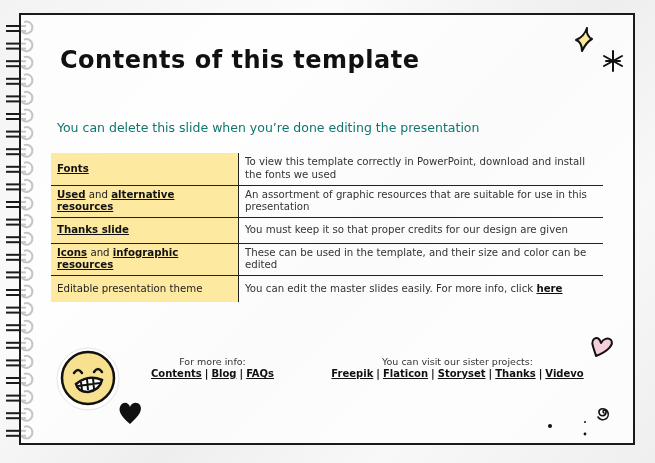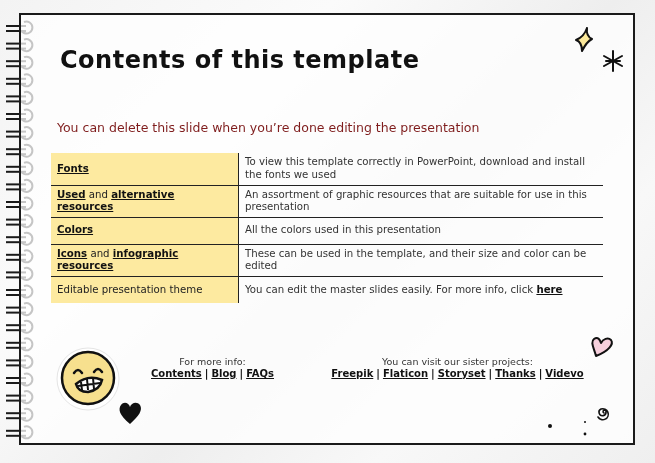"You can delete this slide" .subtitle { color: #7f1d1d -> #0f766e }
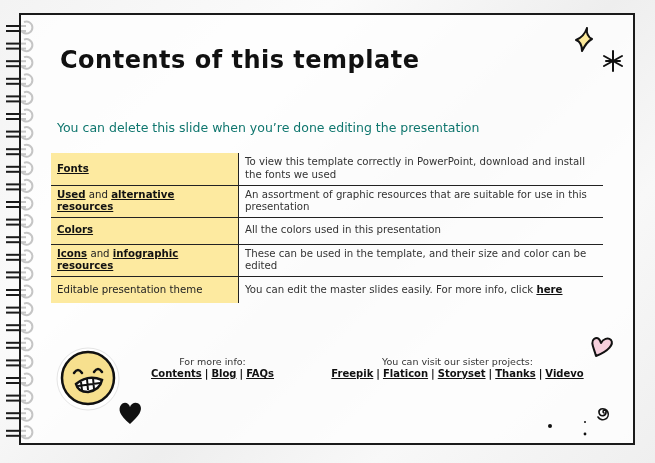"Thanks slide" tr { html: none -> <tr> <td><a>Thanks slide</a></td> <td><span>You must keep it so that proper credits for our design are given</span></td> </tr> }
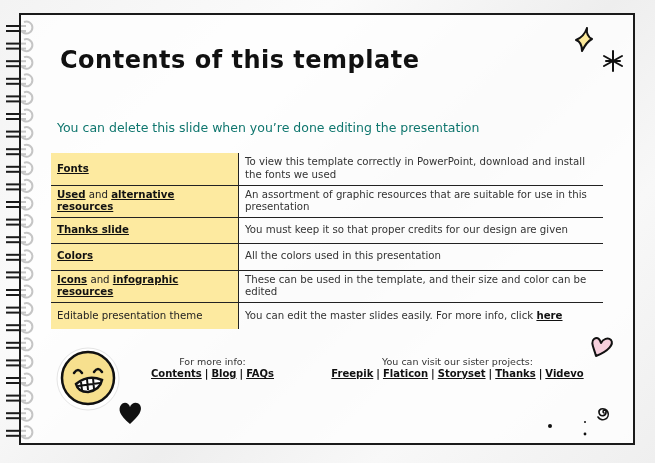"Colors" tr { html: <tr> <td><a>Colors</a></td> <td><span>All the colors used in this presentation</span></td> </tr> -> none }
